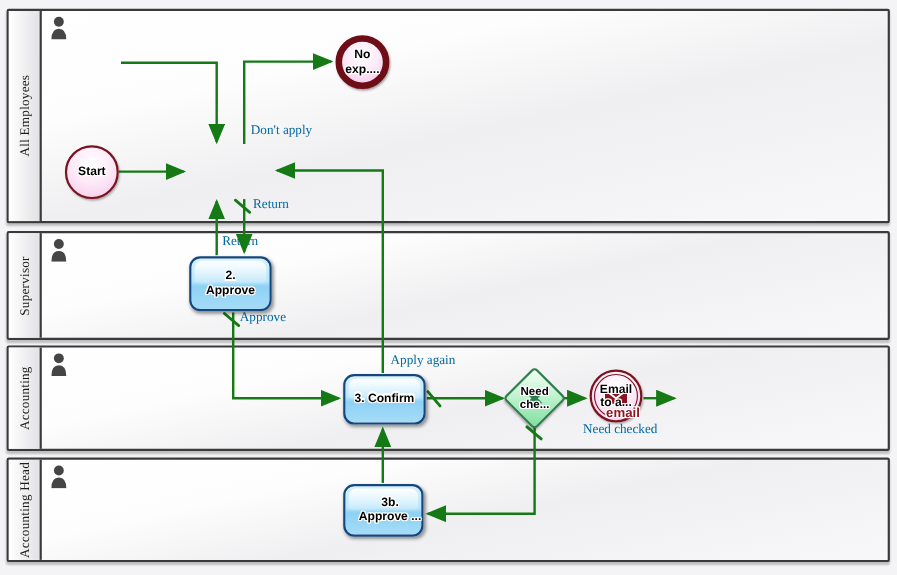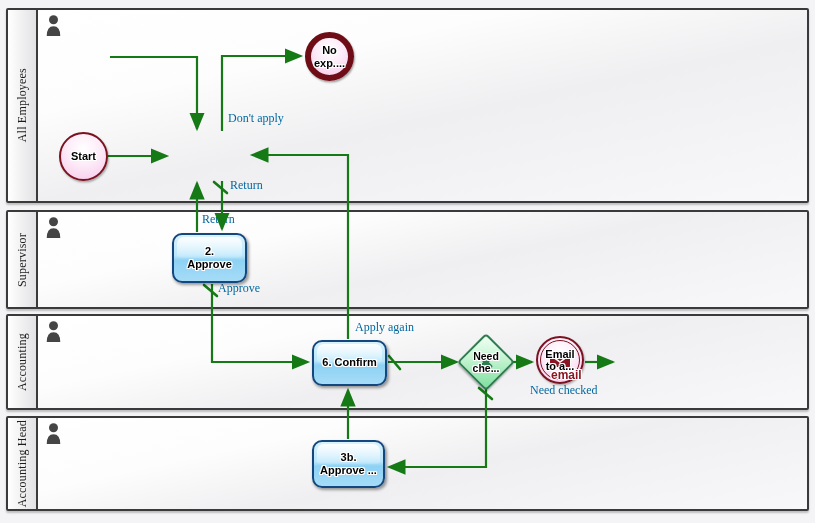"6. Confirm" span { text: 6 -> 3 }
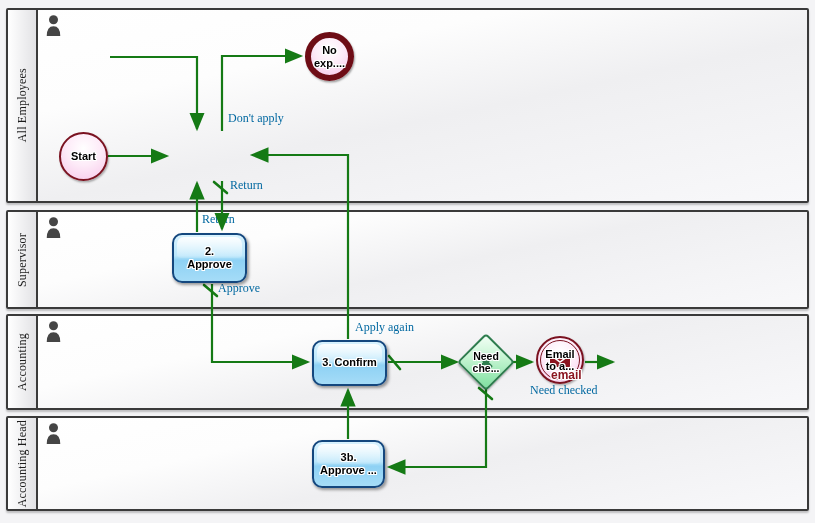"3b." div.node { justify-content: none -> flex-end }
